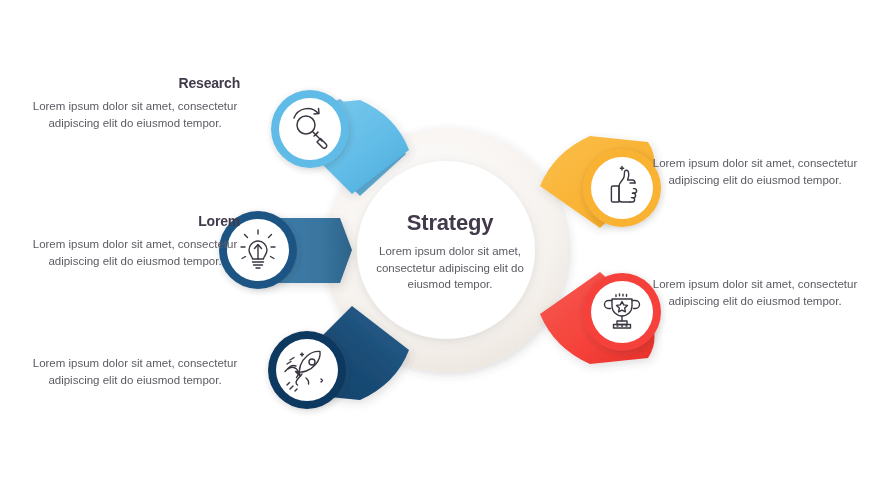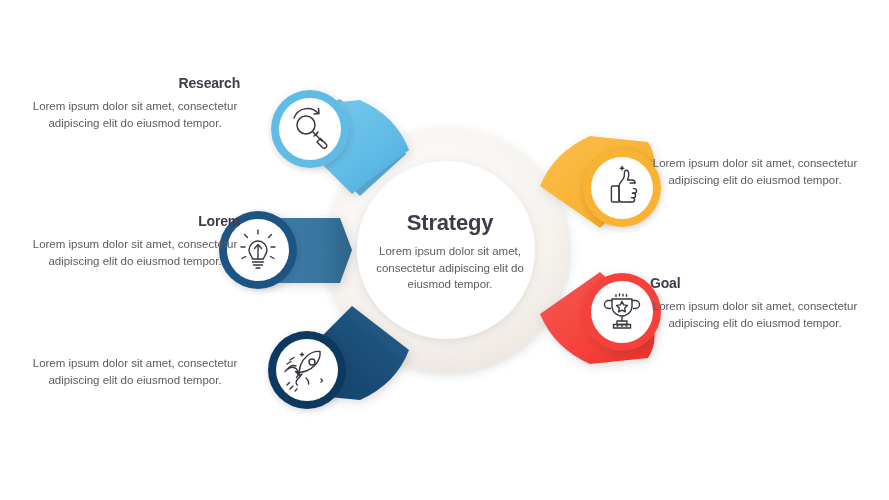"Goal" div.label-title { html: <div>Goal</div> -> none }
